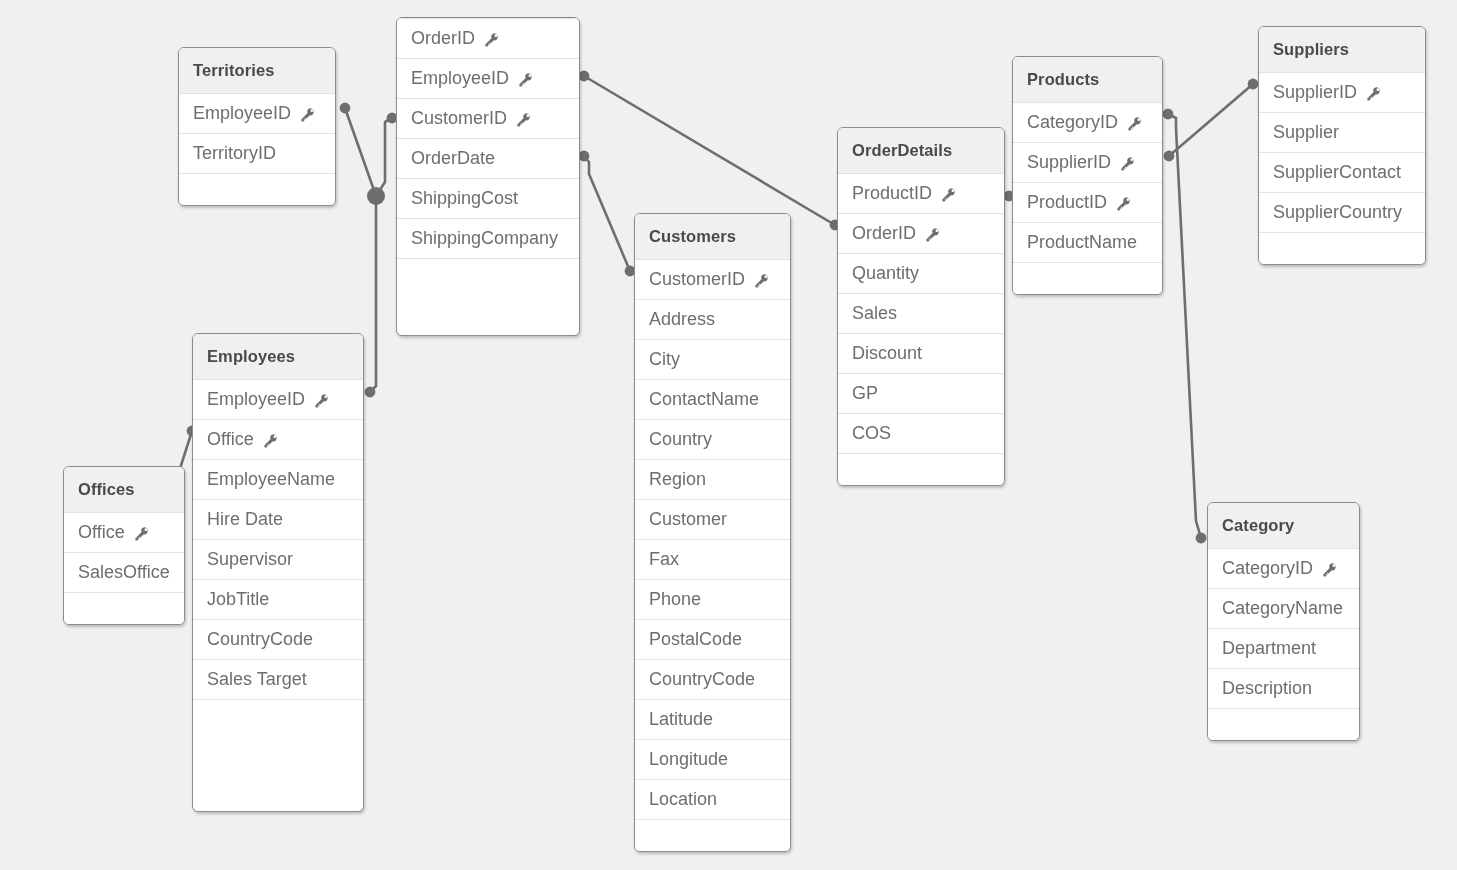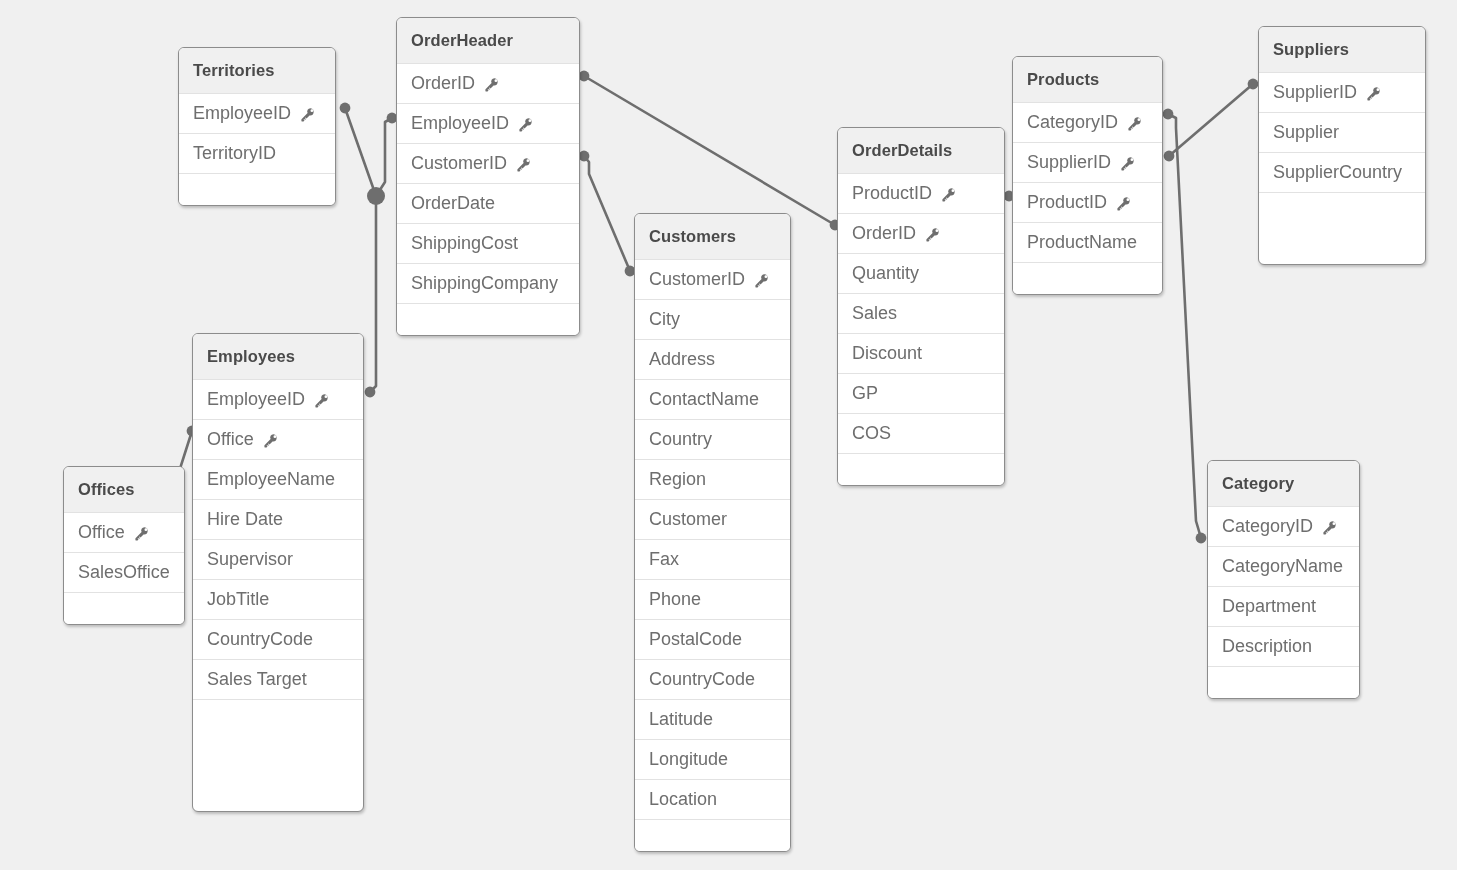"OrderHeader" div.tbl-header { html: <div>OrderHeader</div> -> none }
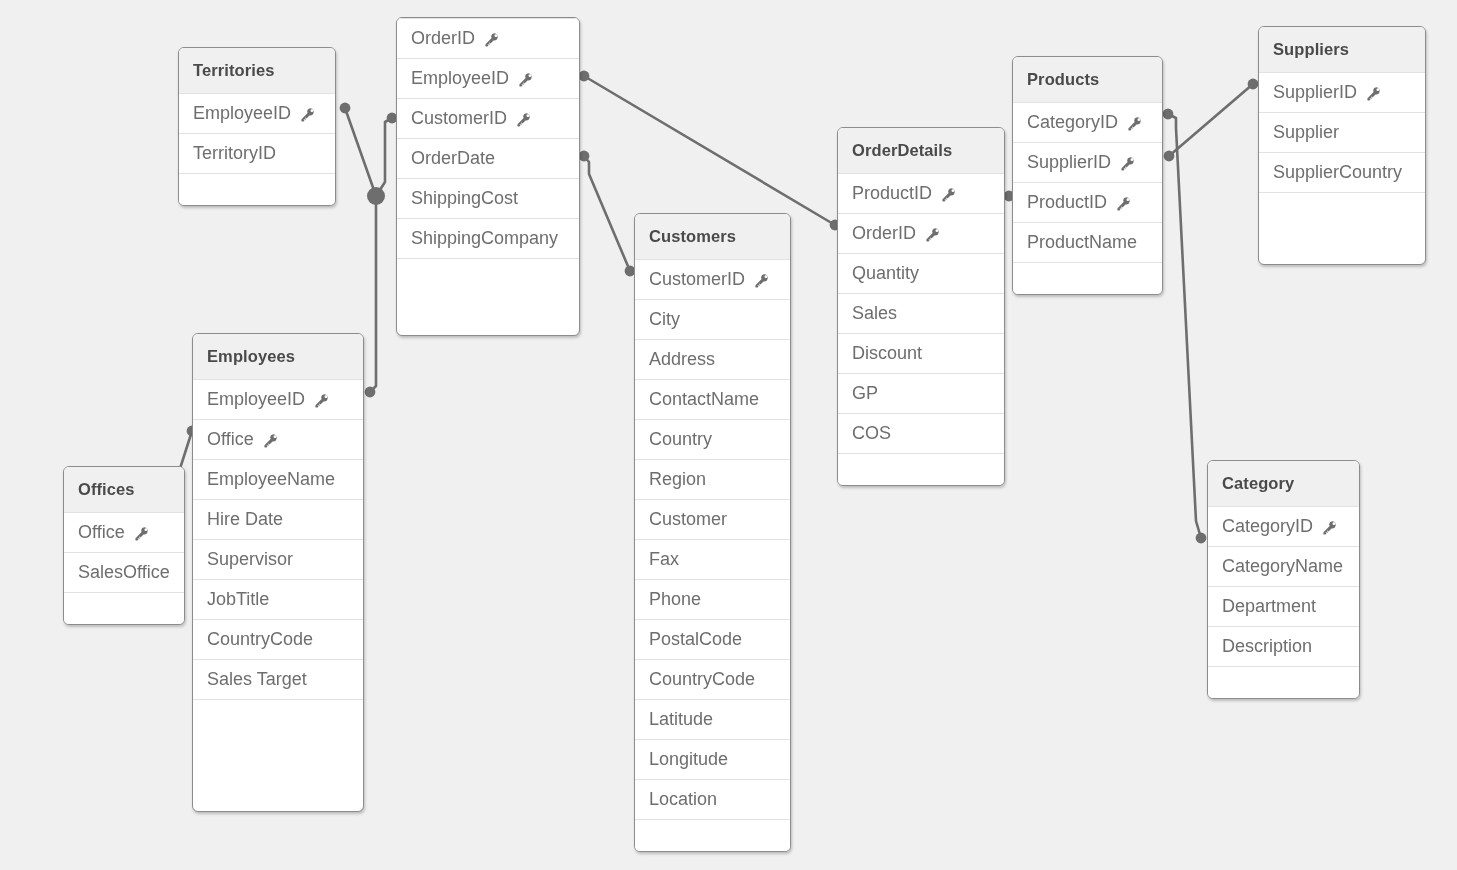"SupplierContact" div.tbl-field { html: none -> <div> <span>SupplierContact</span> </div> }
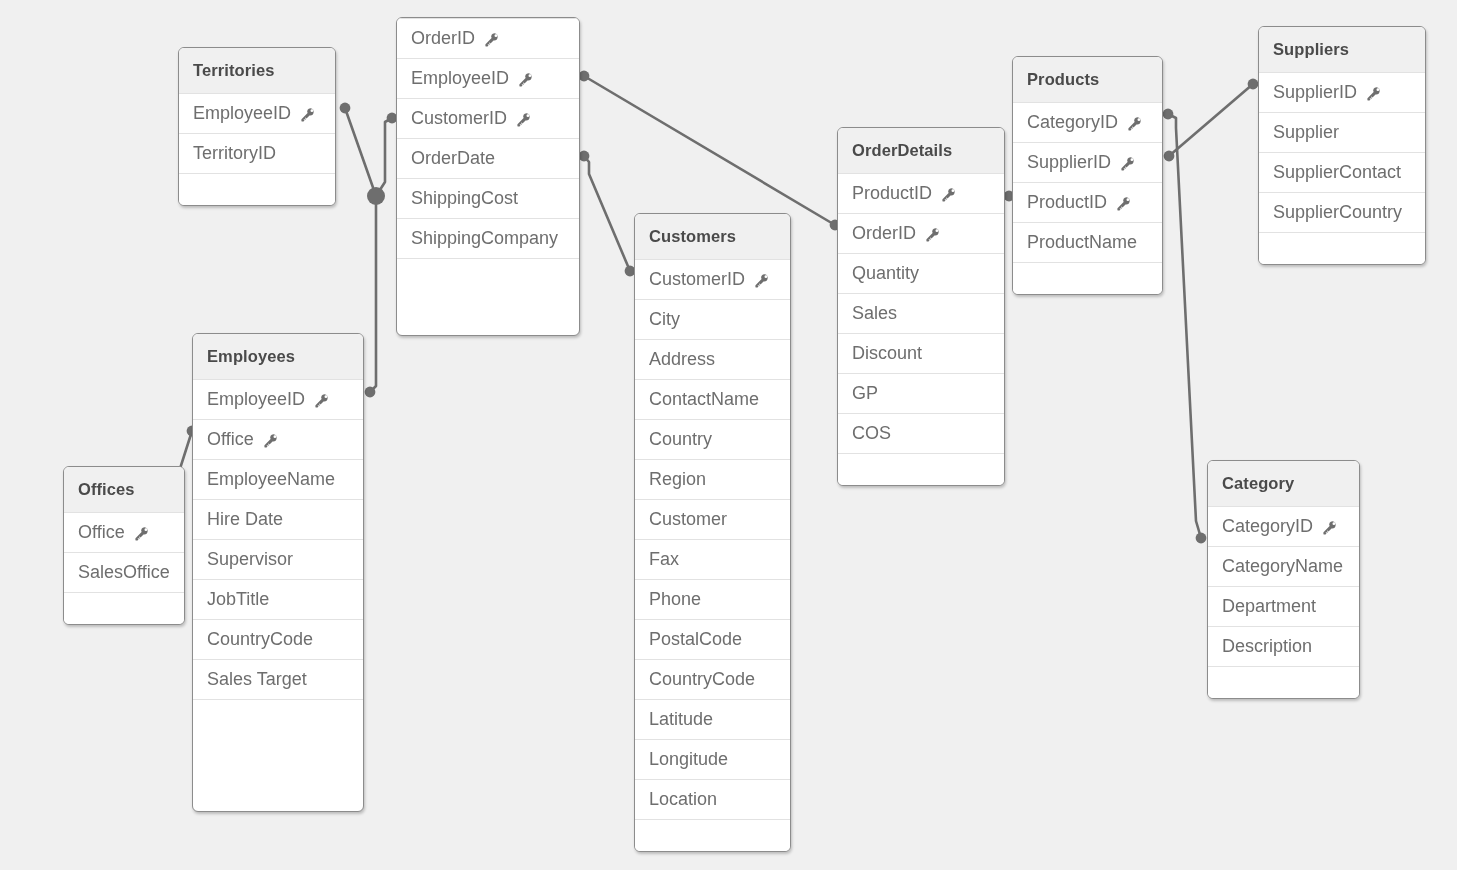"City" div.tbl-field { order: before "Address" -> after "Address" }
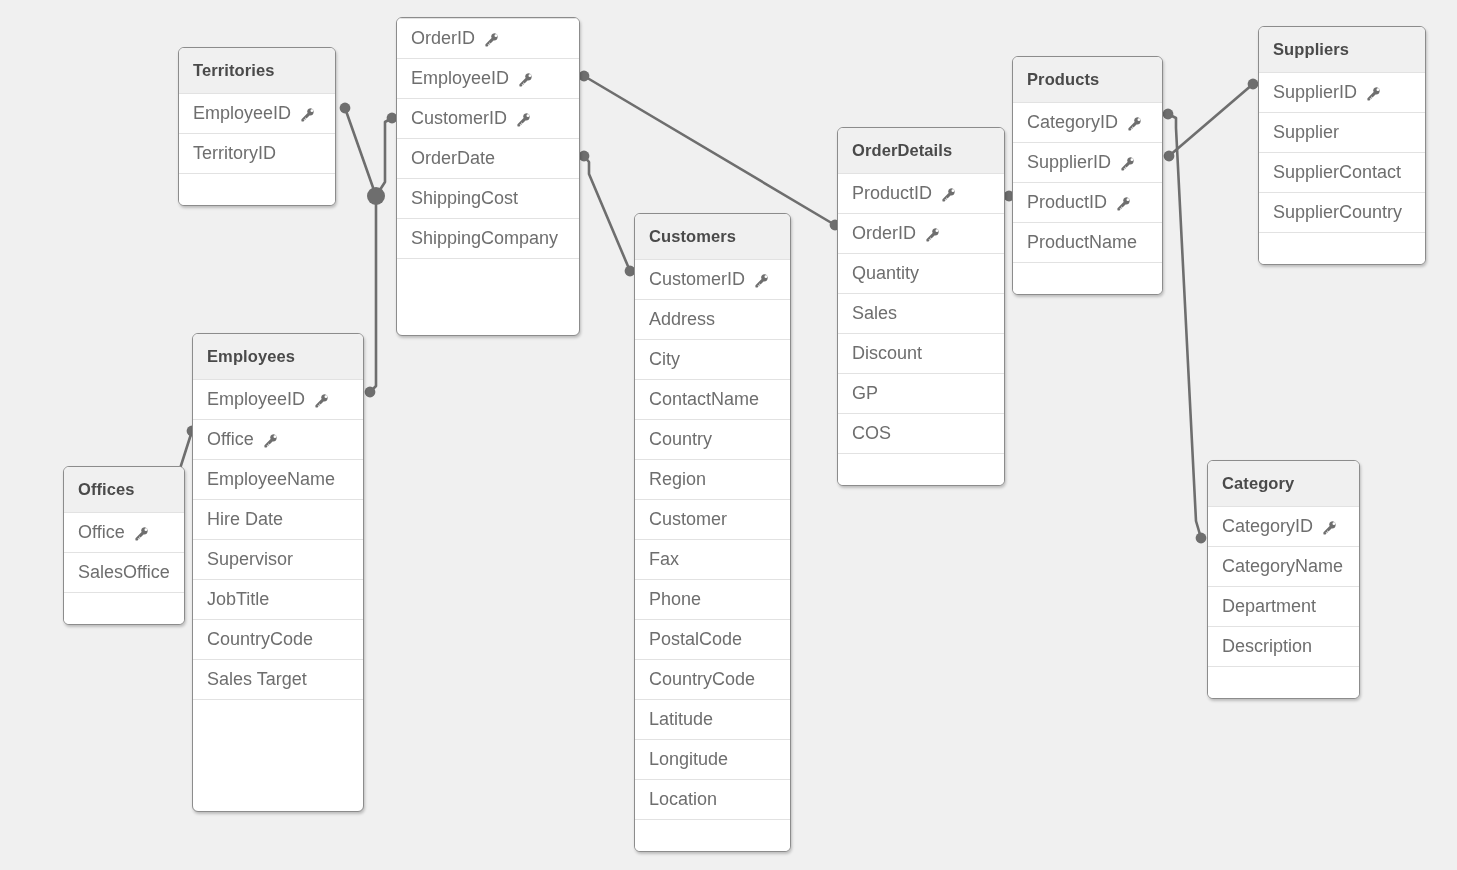"Category" div.table-box { top: 460px -> 502px }
